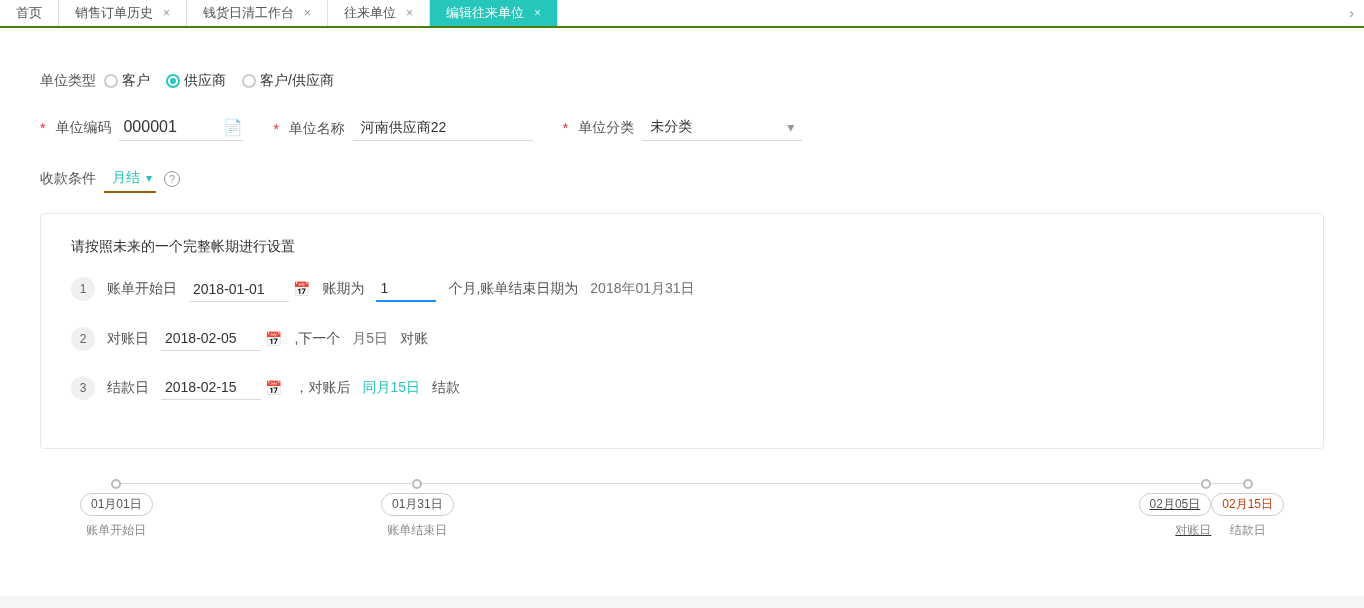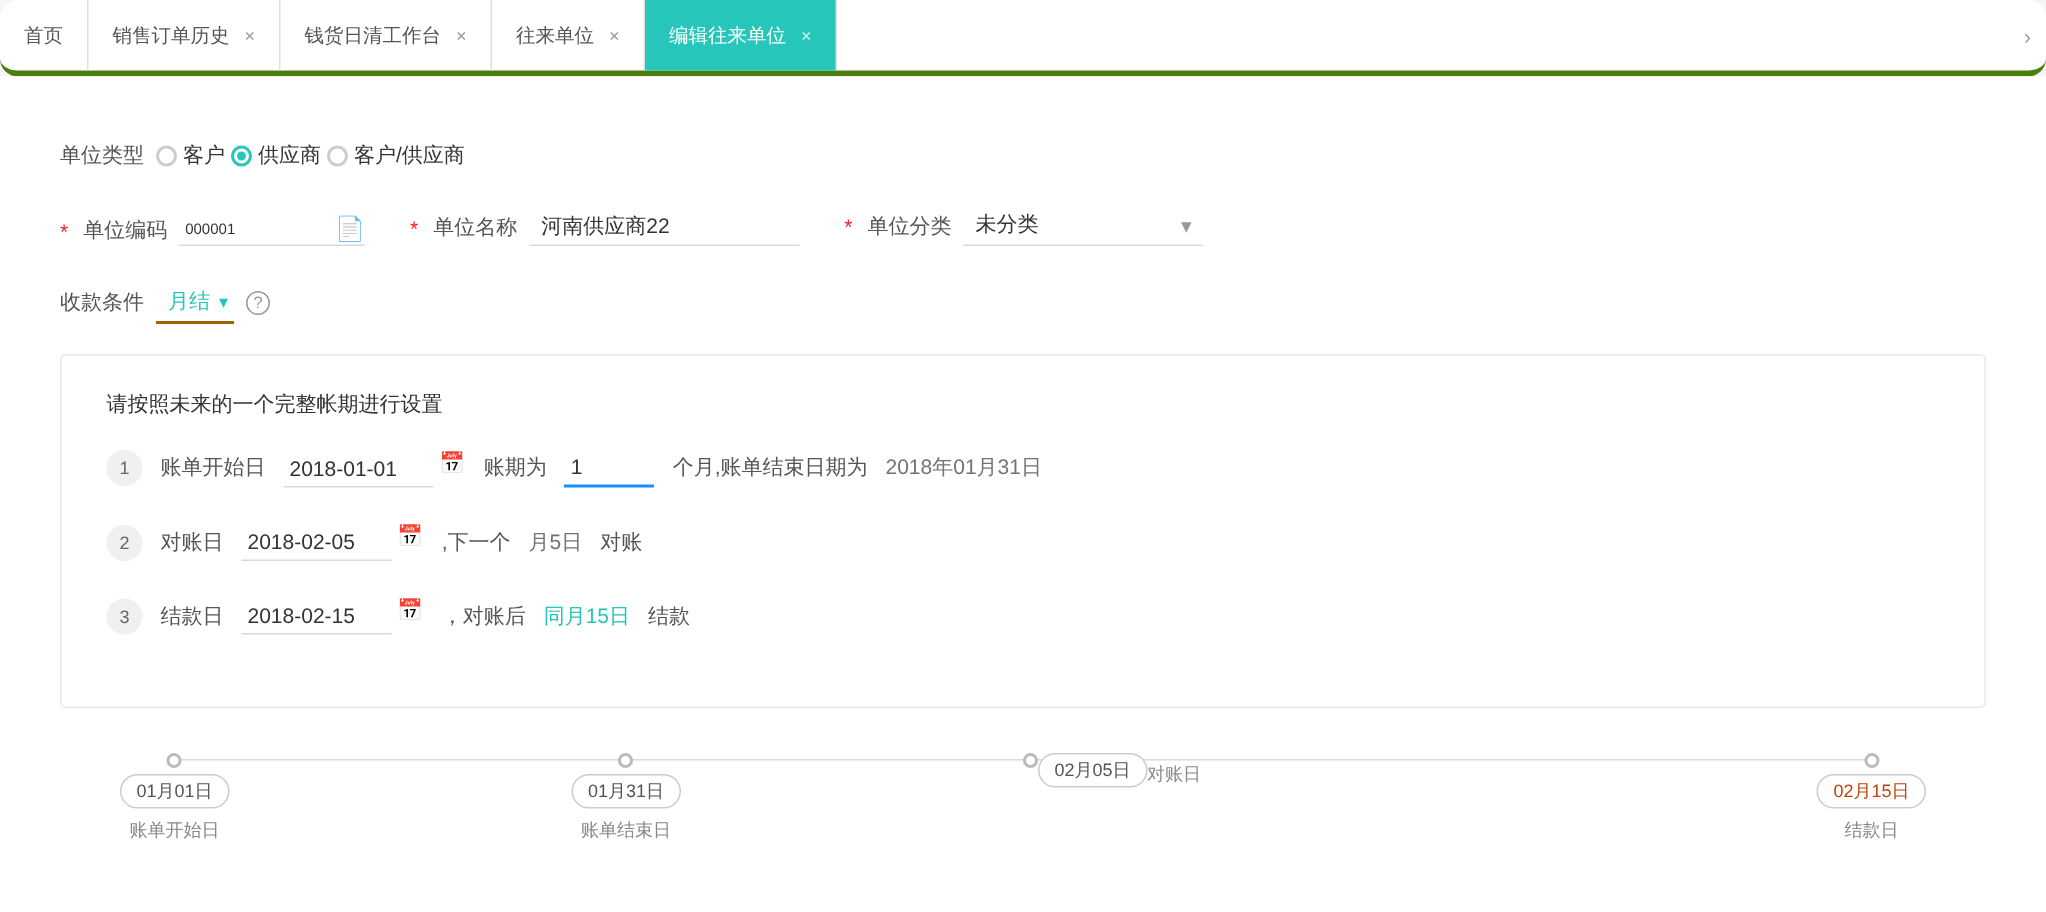"首页" .tab-bar { border-bottom: 4px solid #4d7c0f -> 2px solid #4d7c0f; border-radius: 12px -> none; height: 51px -> 28px }
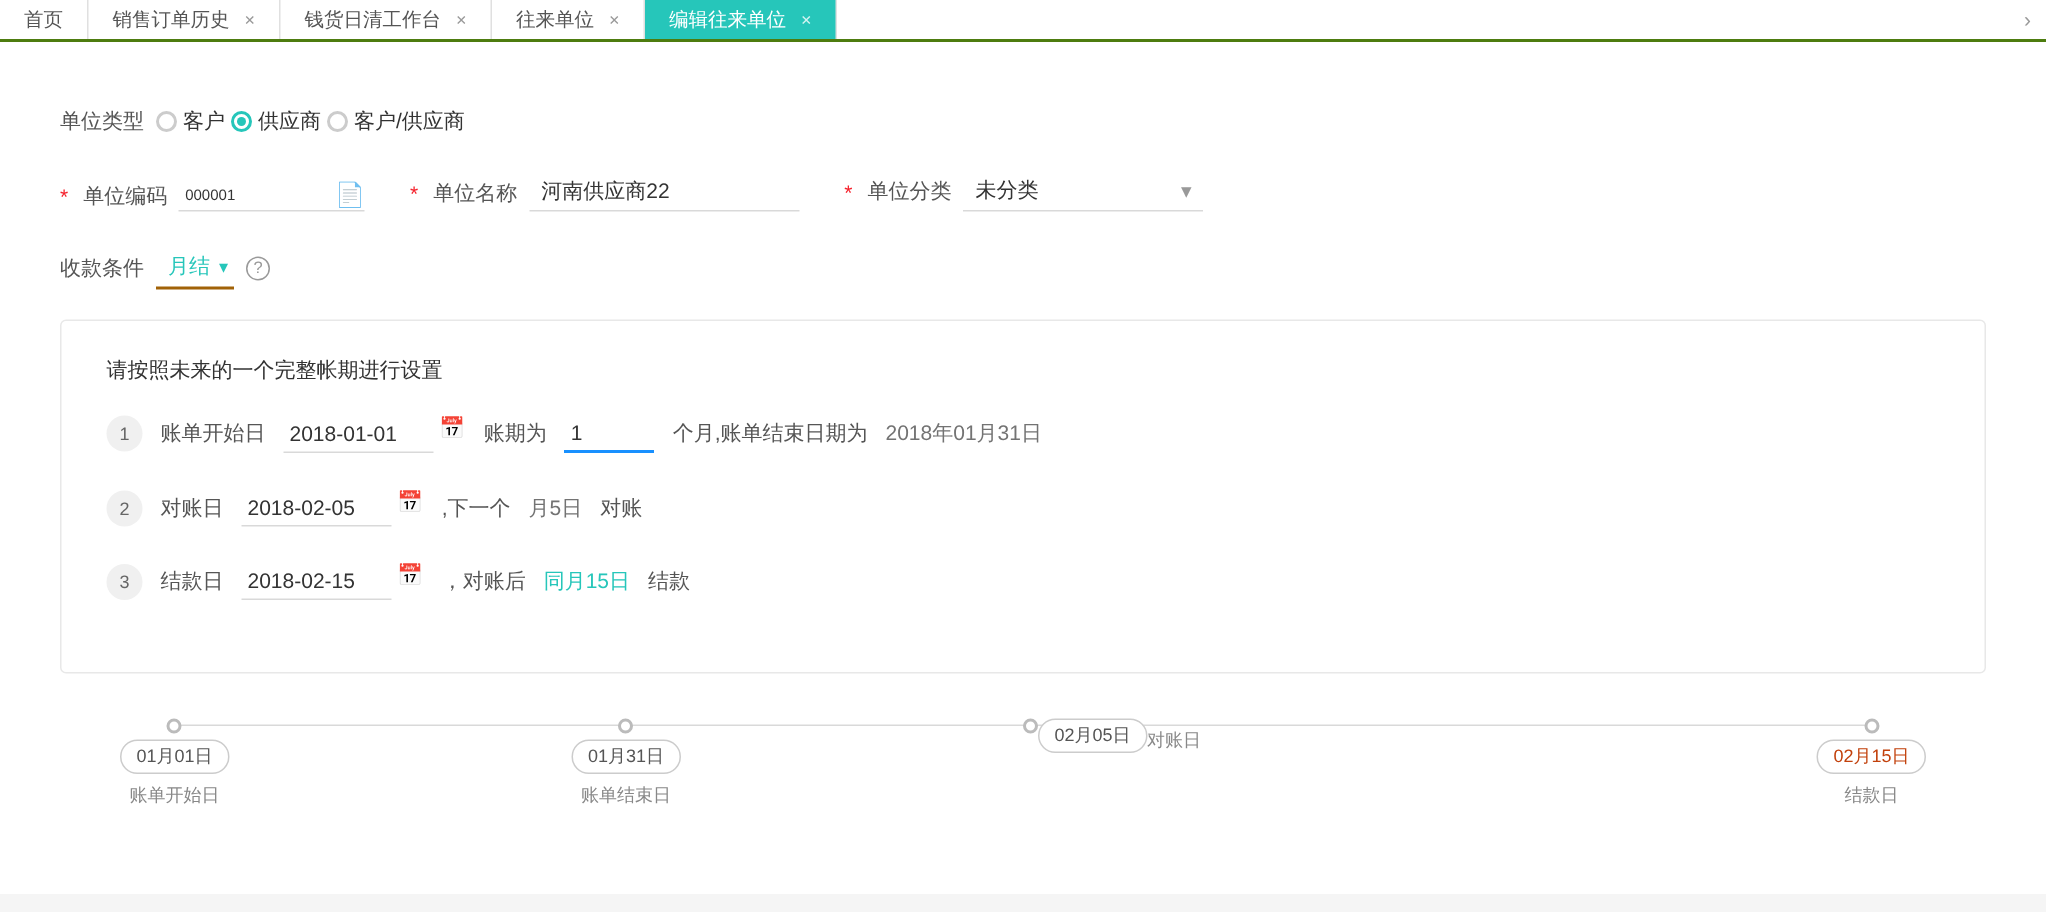"客户" .radio-group { gap: 4px -> 16px }
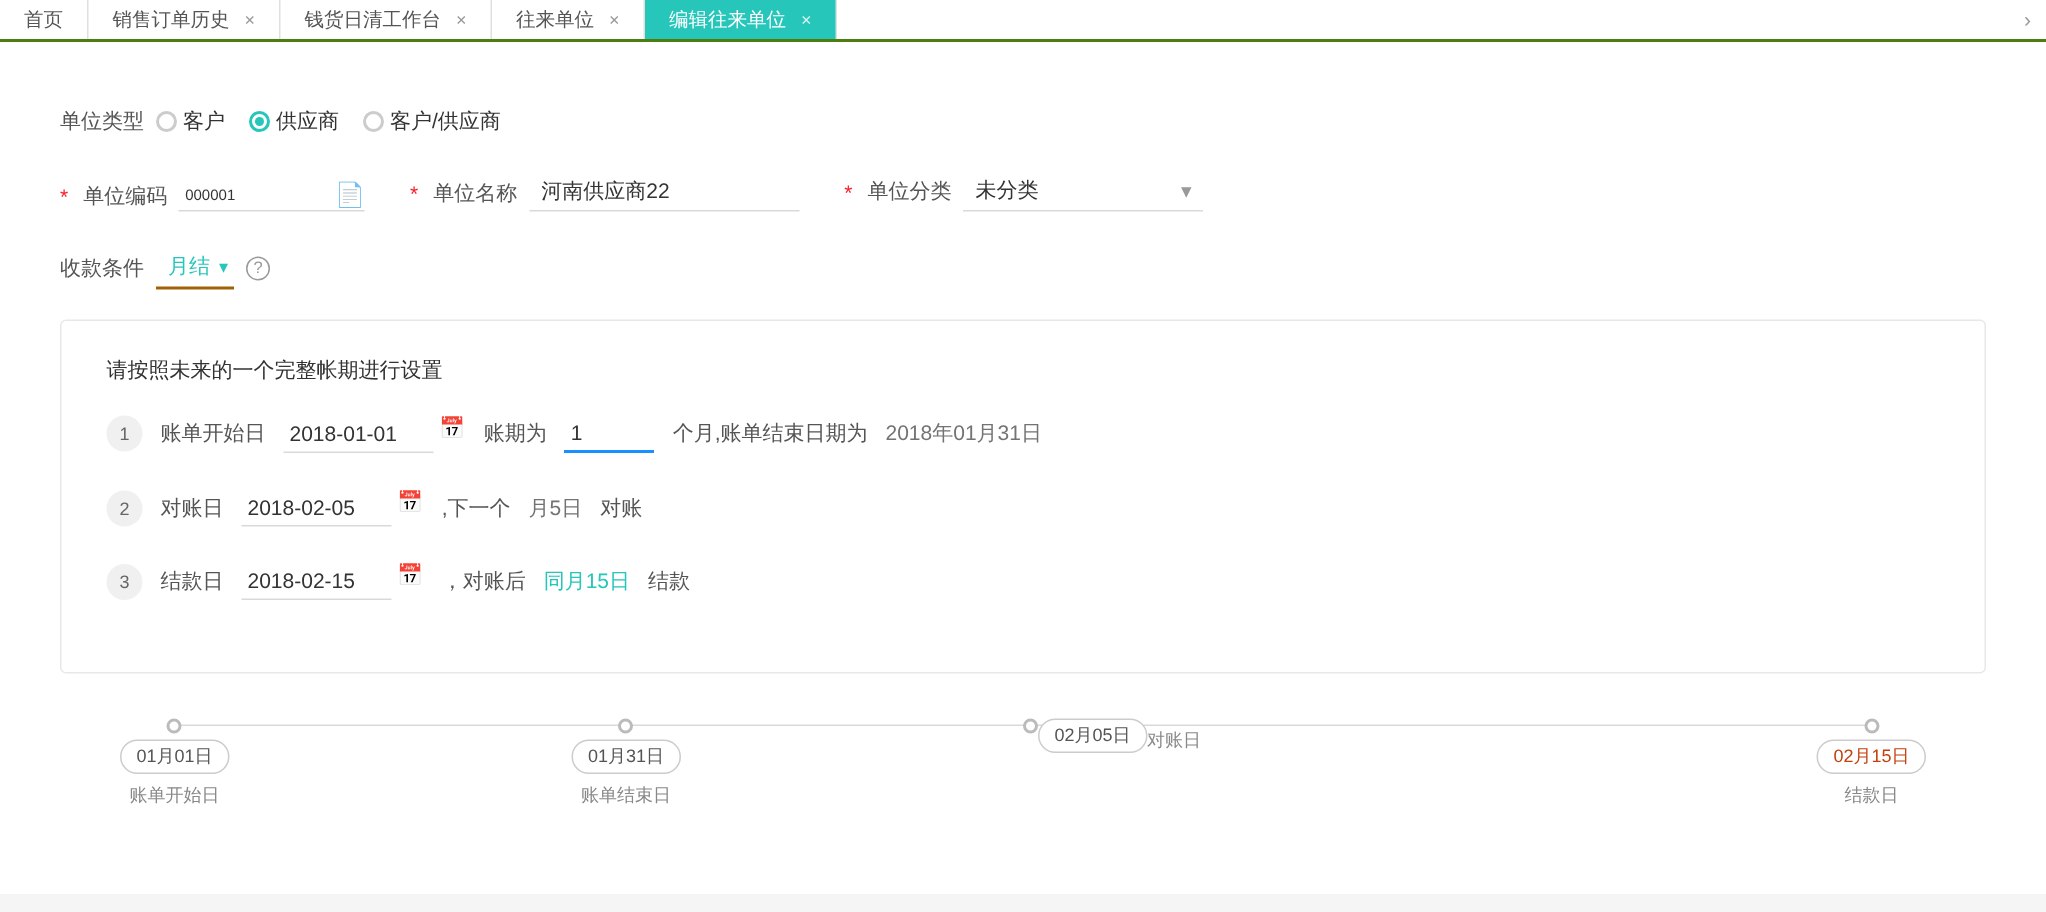"000001" input { font-size: 10px -> 16px }
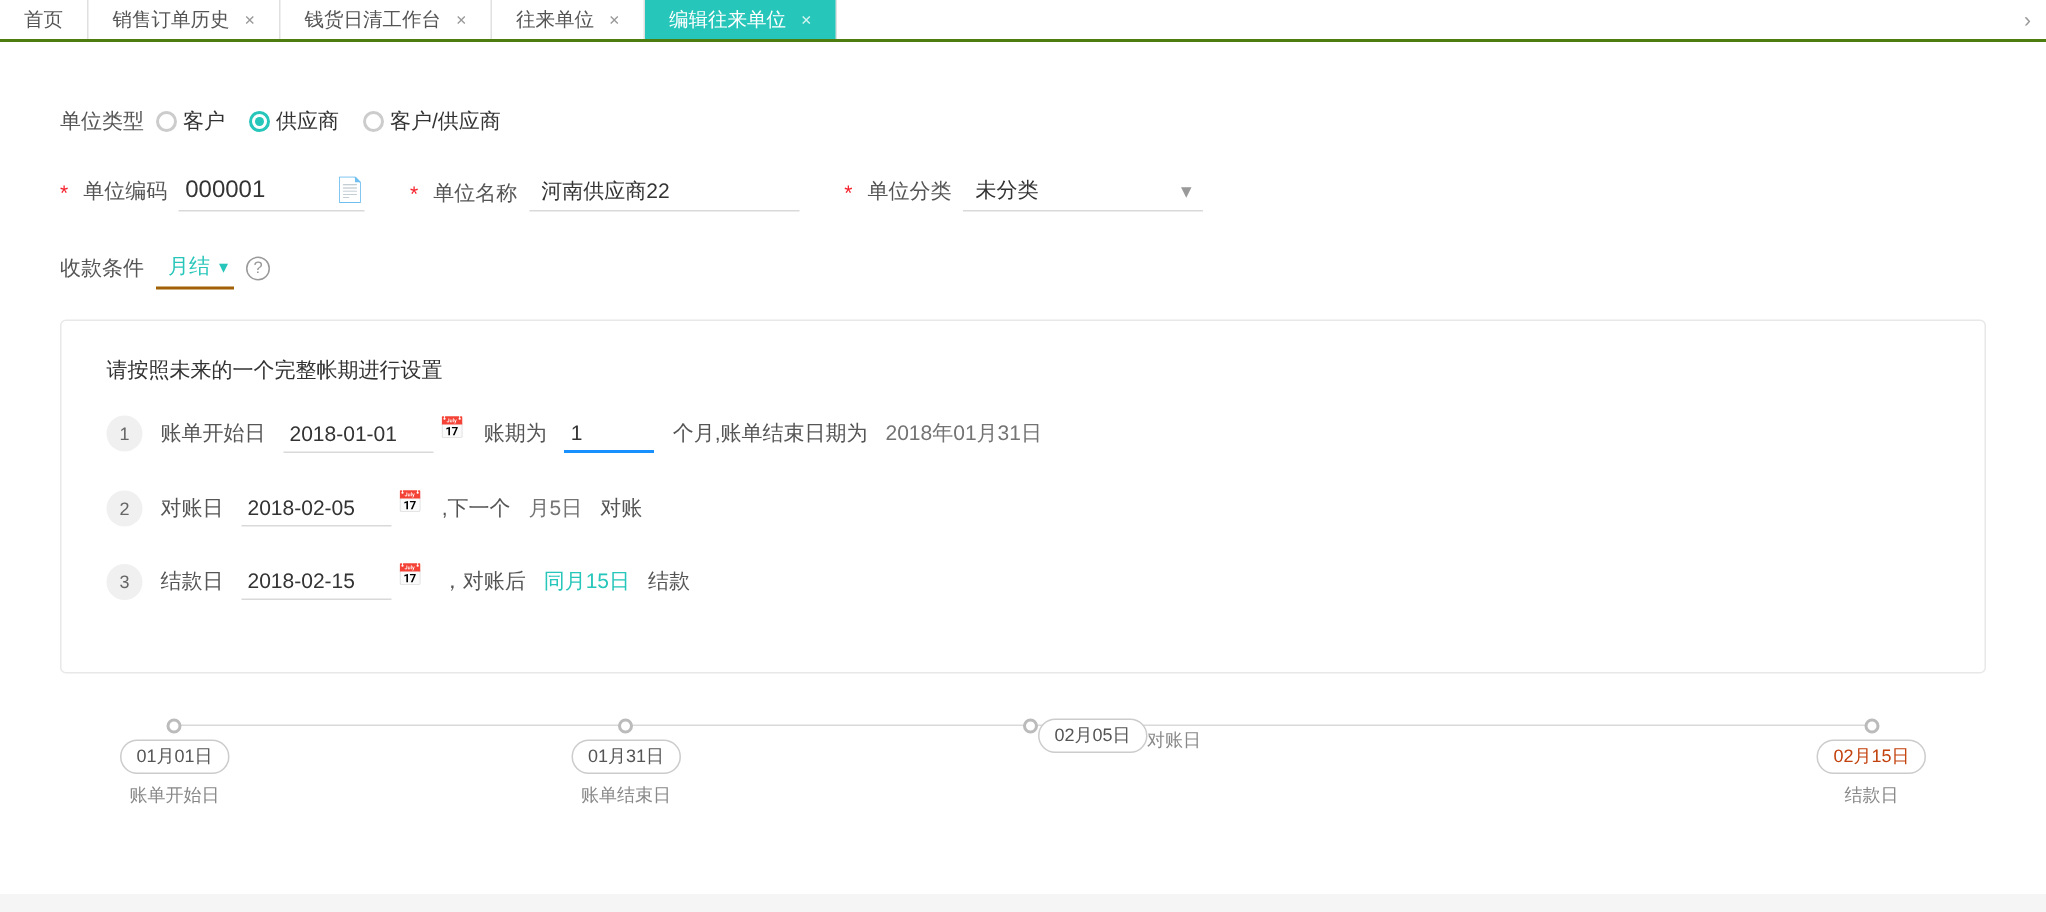"2018-01-01" .date-input-wrap { align-items: flex-start -> center }
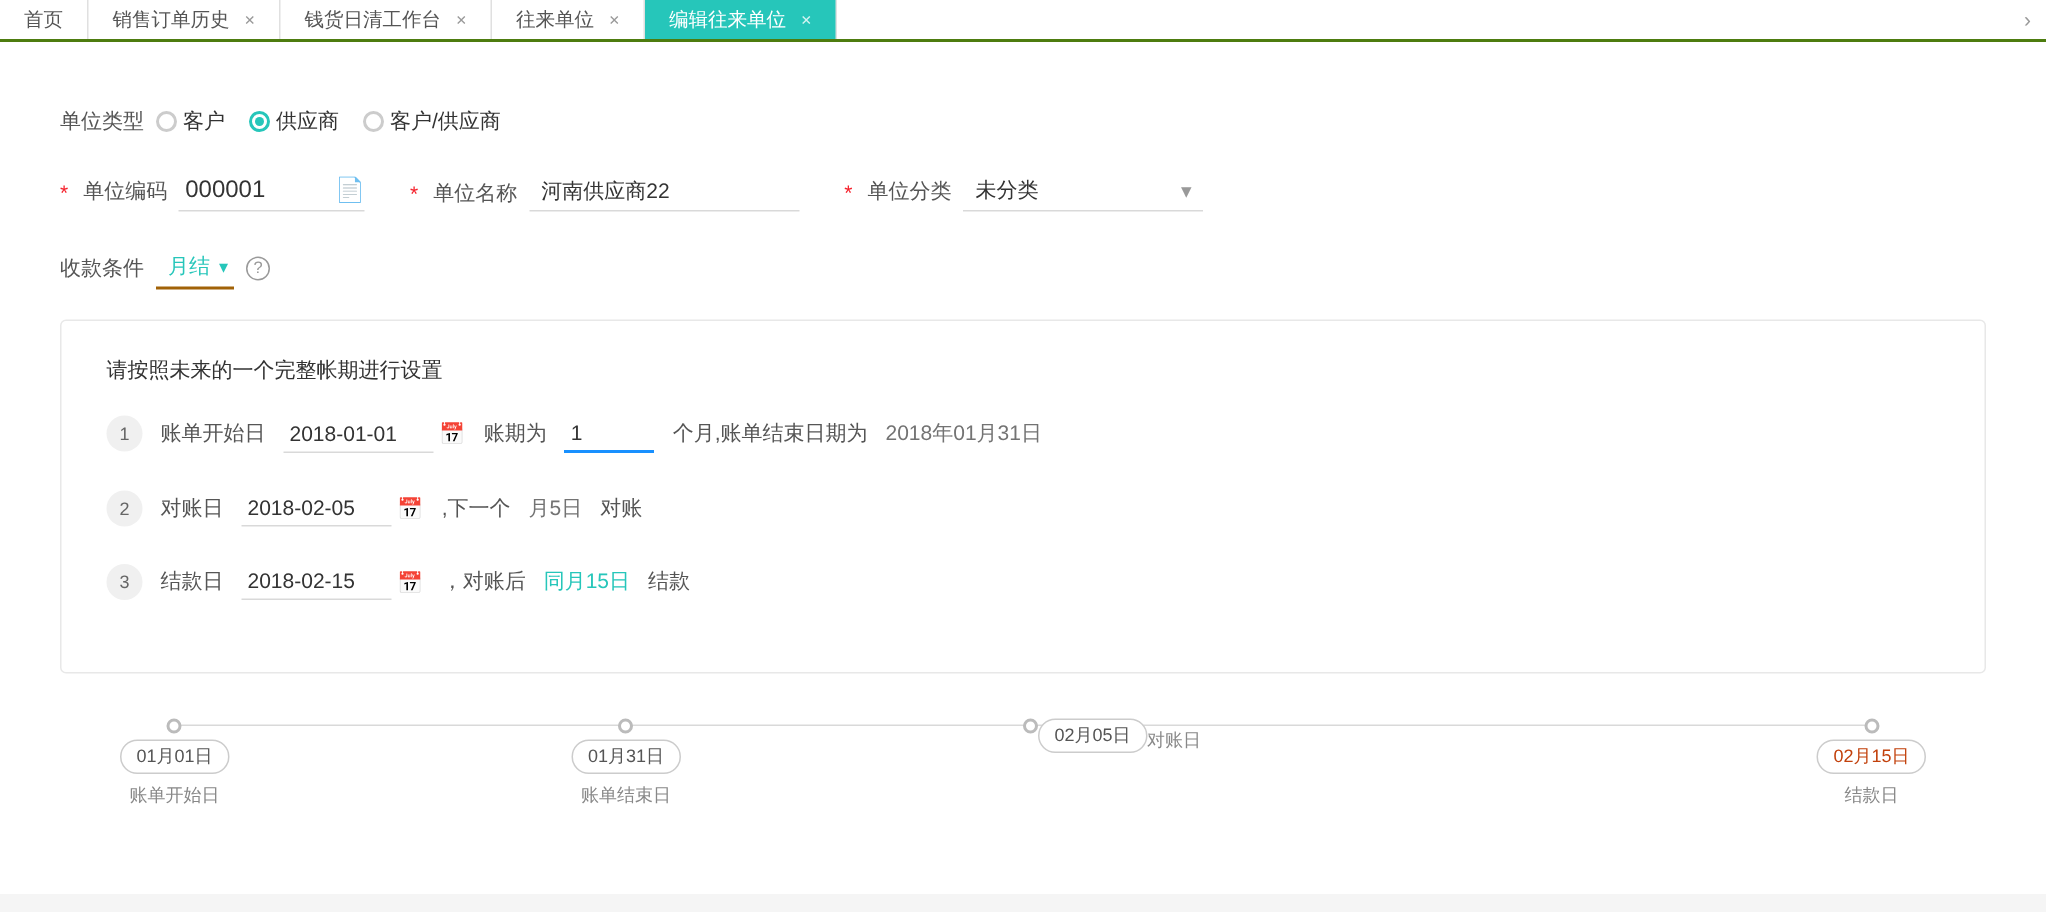"02月05日" div { align-items: flex-start -> flex-end; flex-direction: row -> column; text-decoration: none -> underline }
